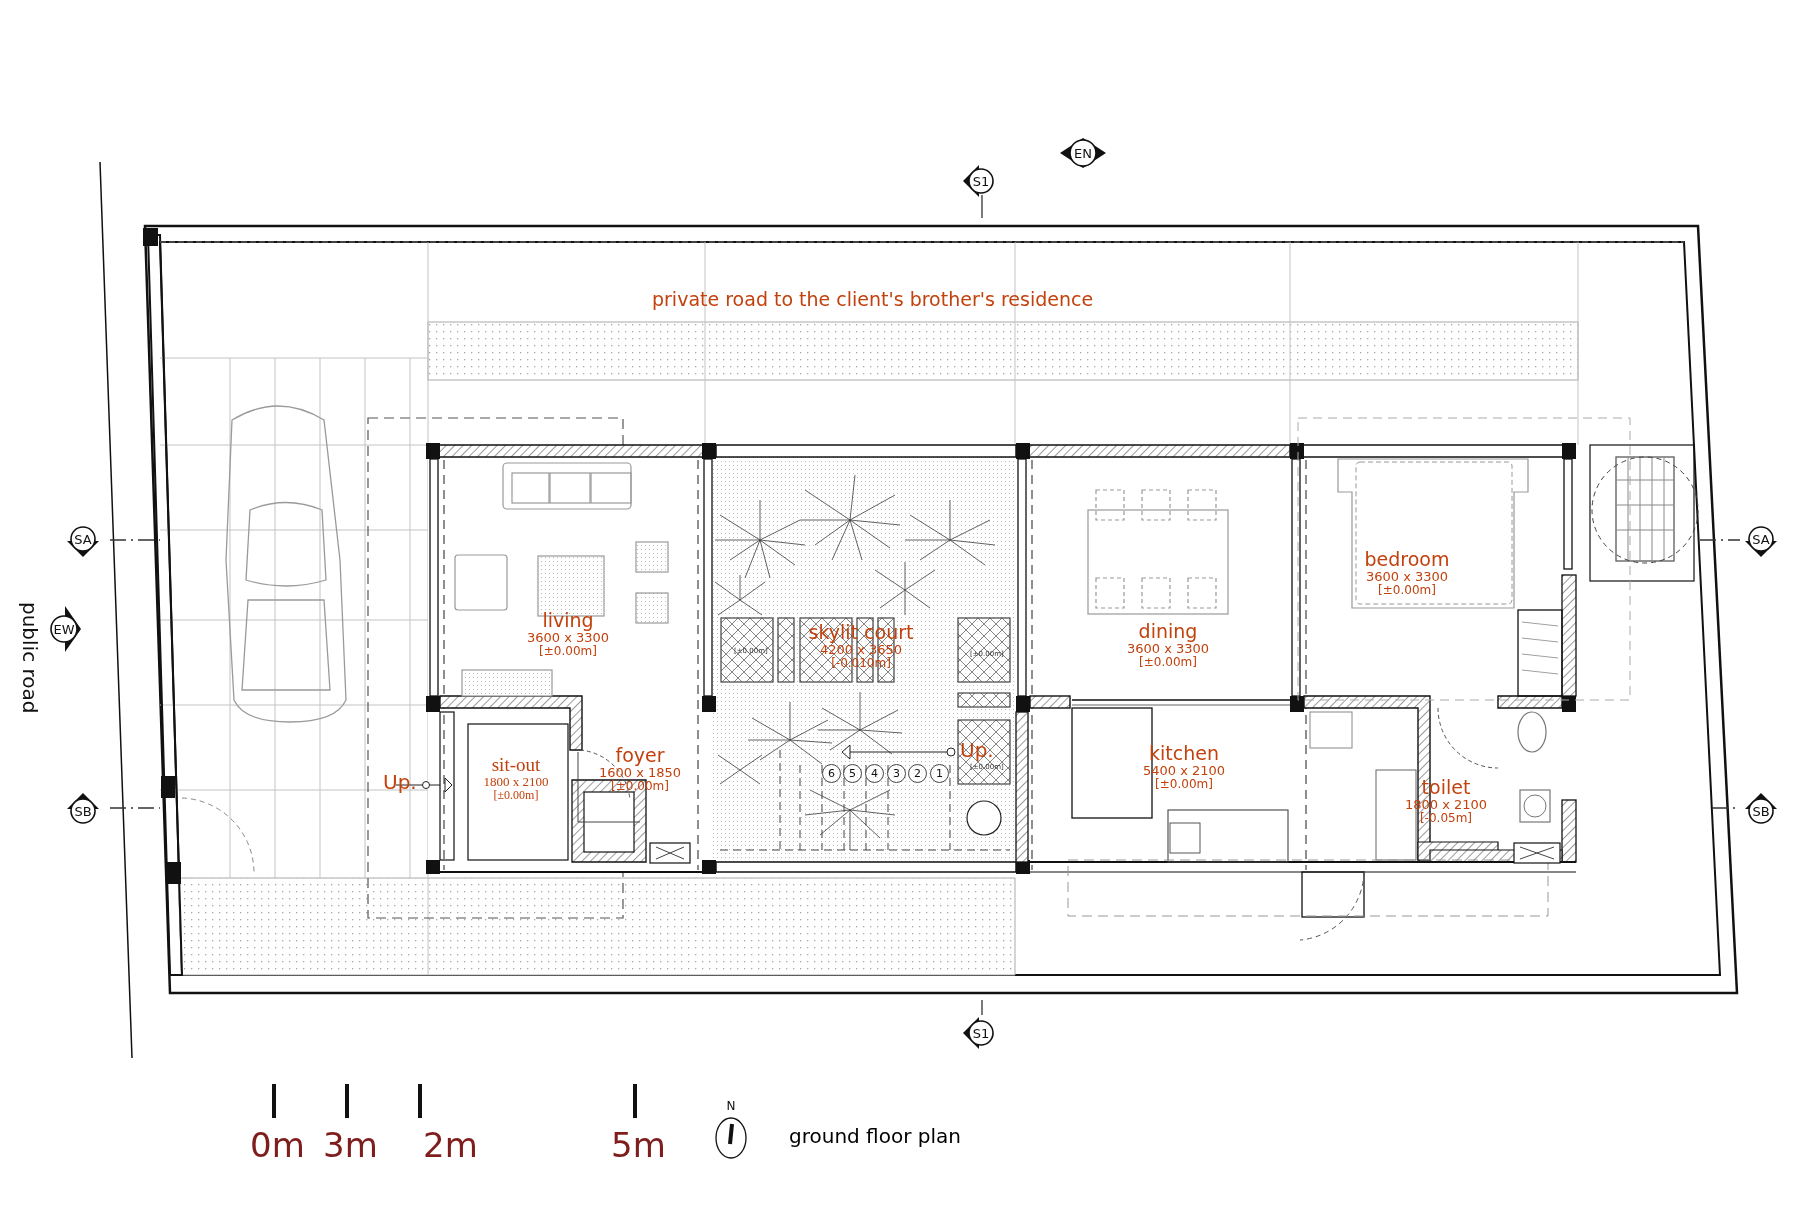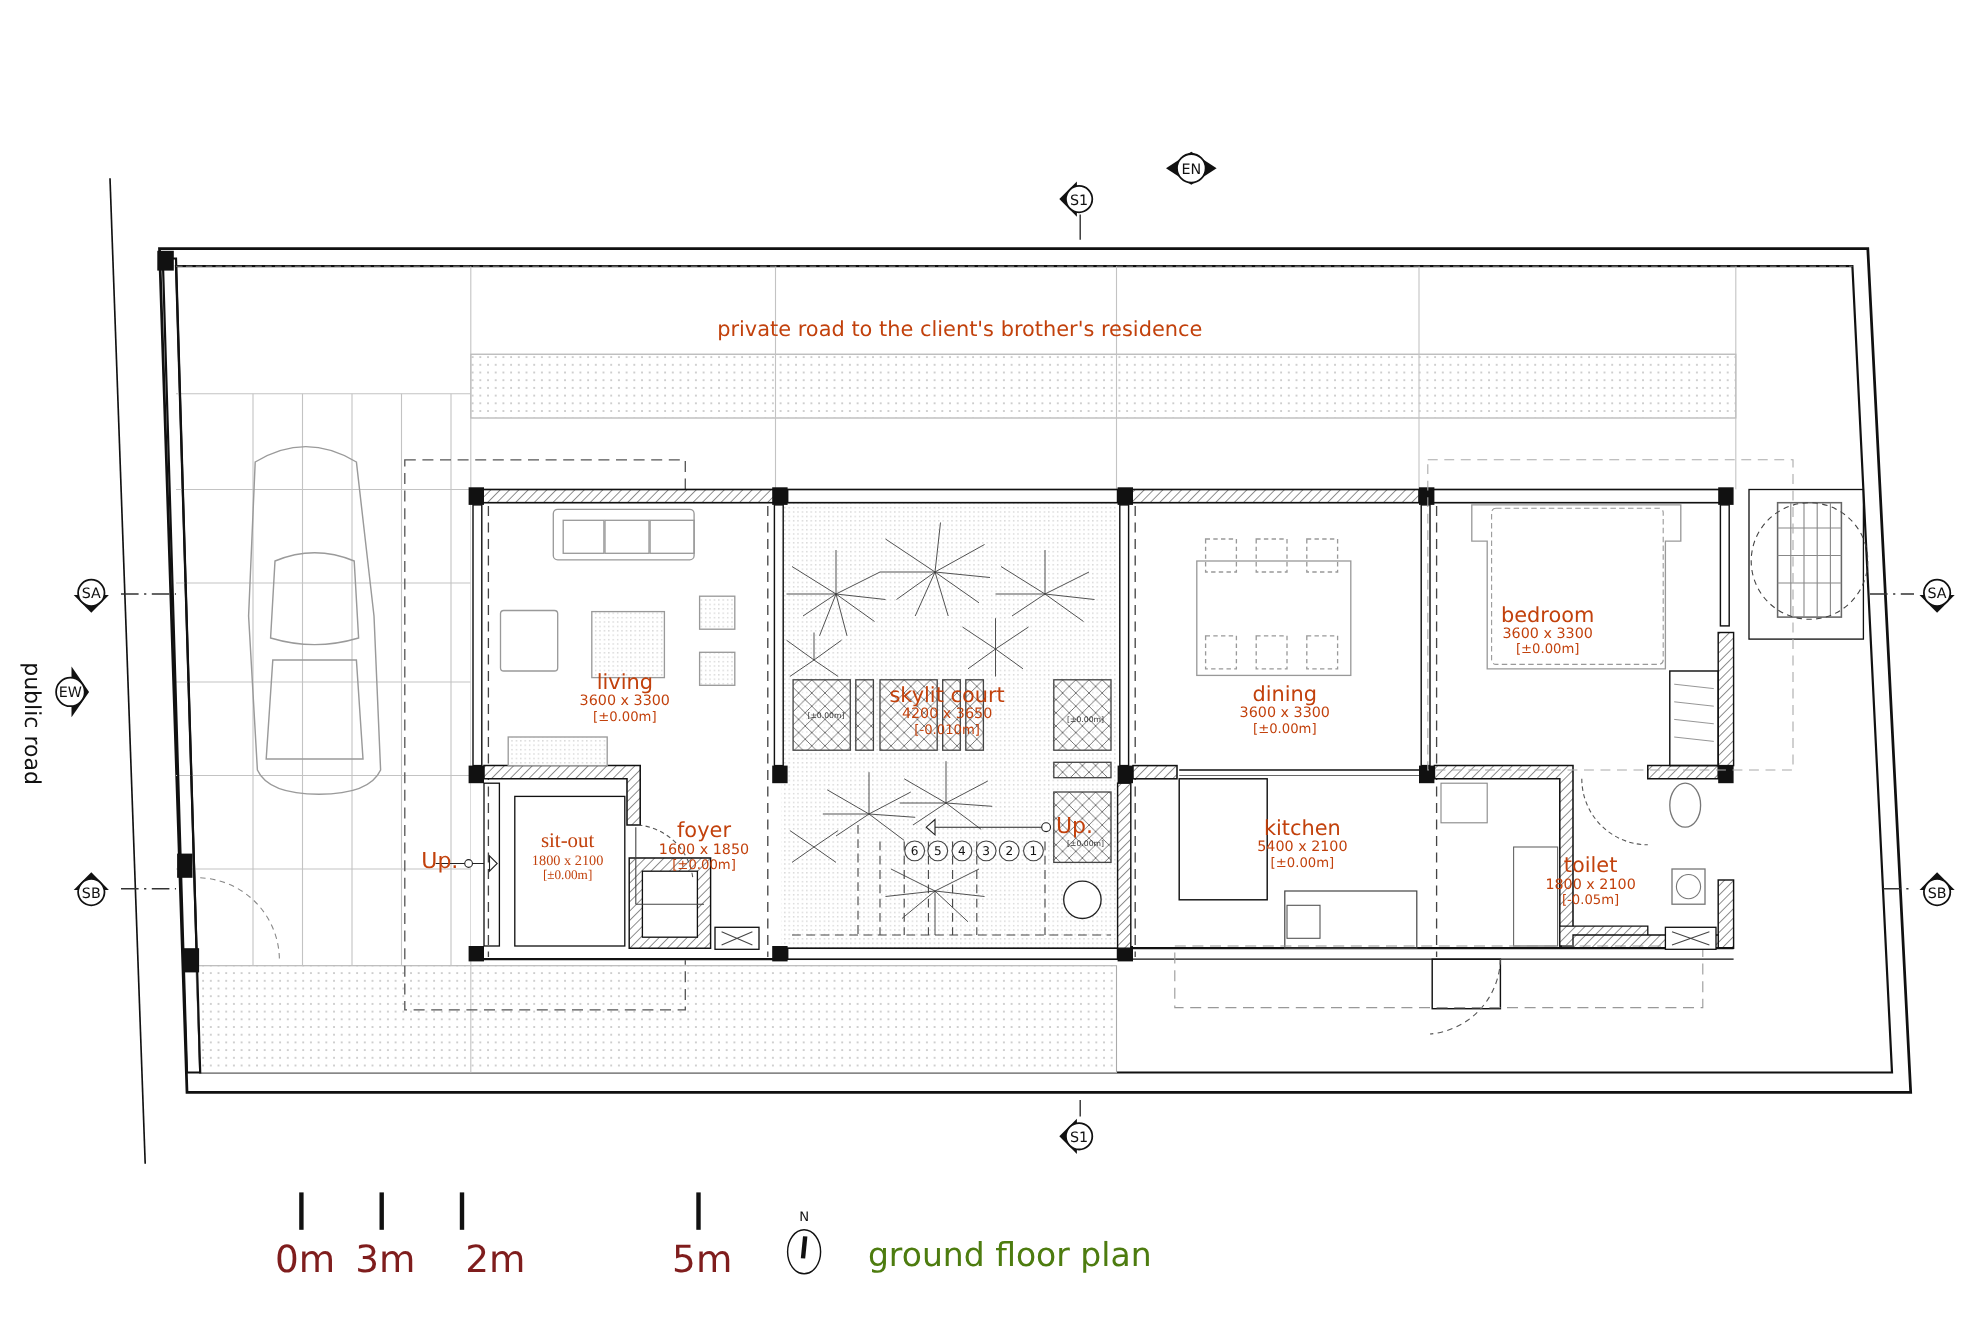"ground floor plan" .title { color: #4d7c0f -> #000000; font-size: 30px -> 20px }
